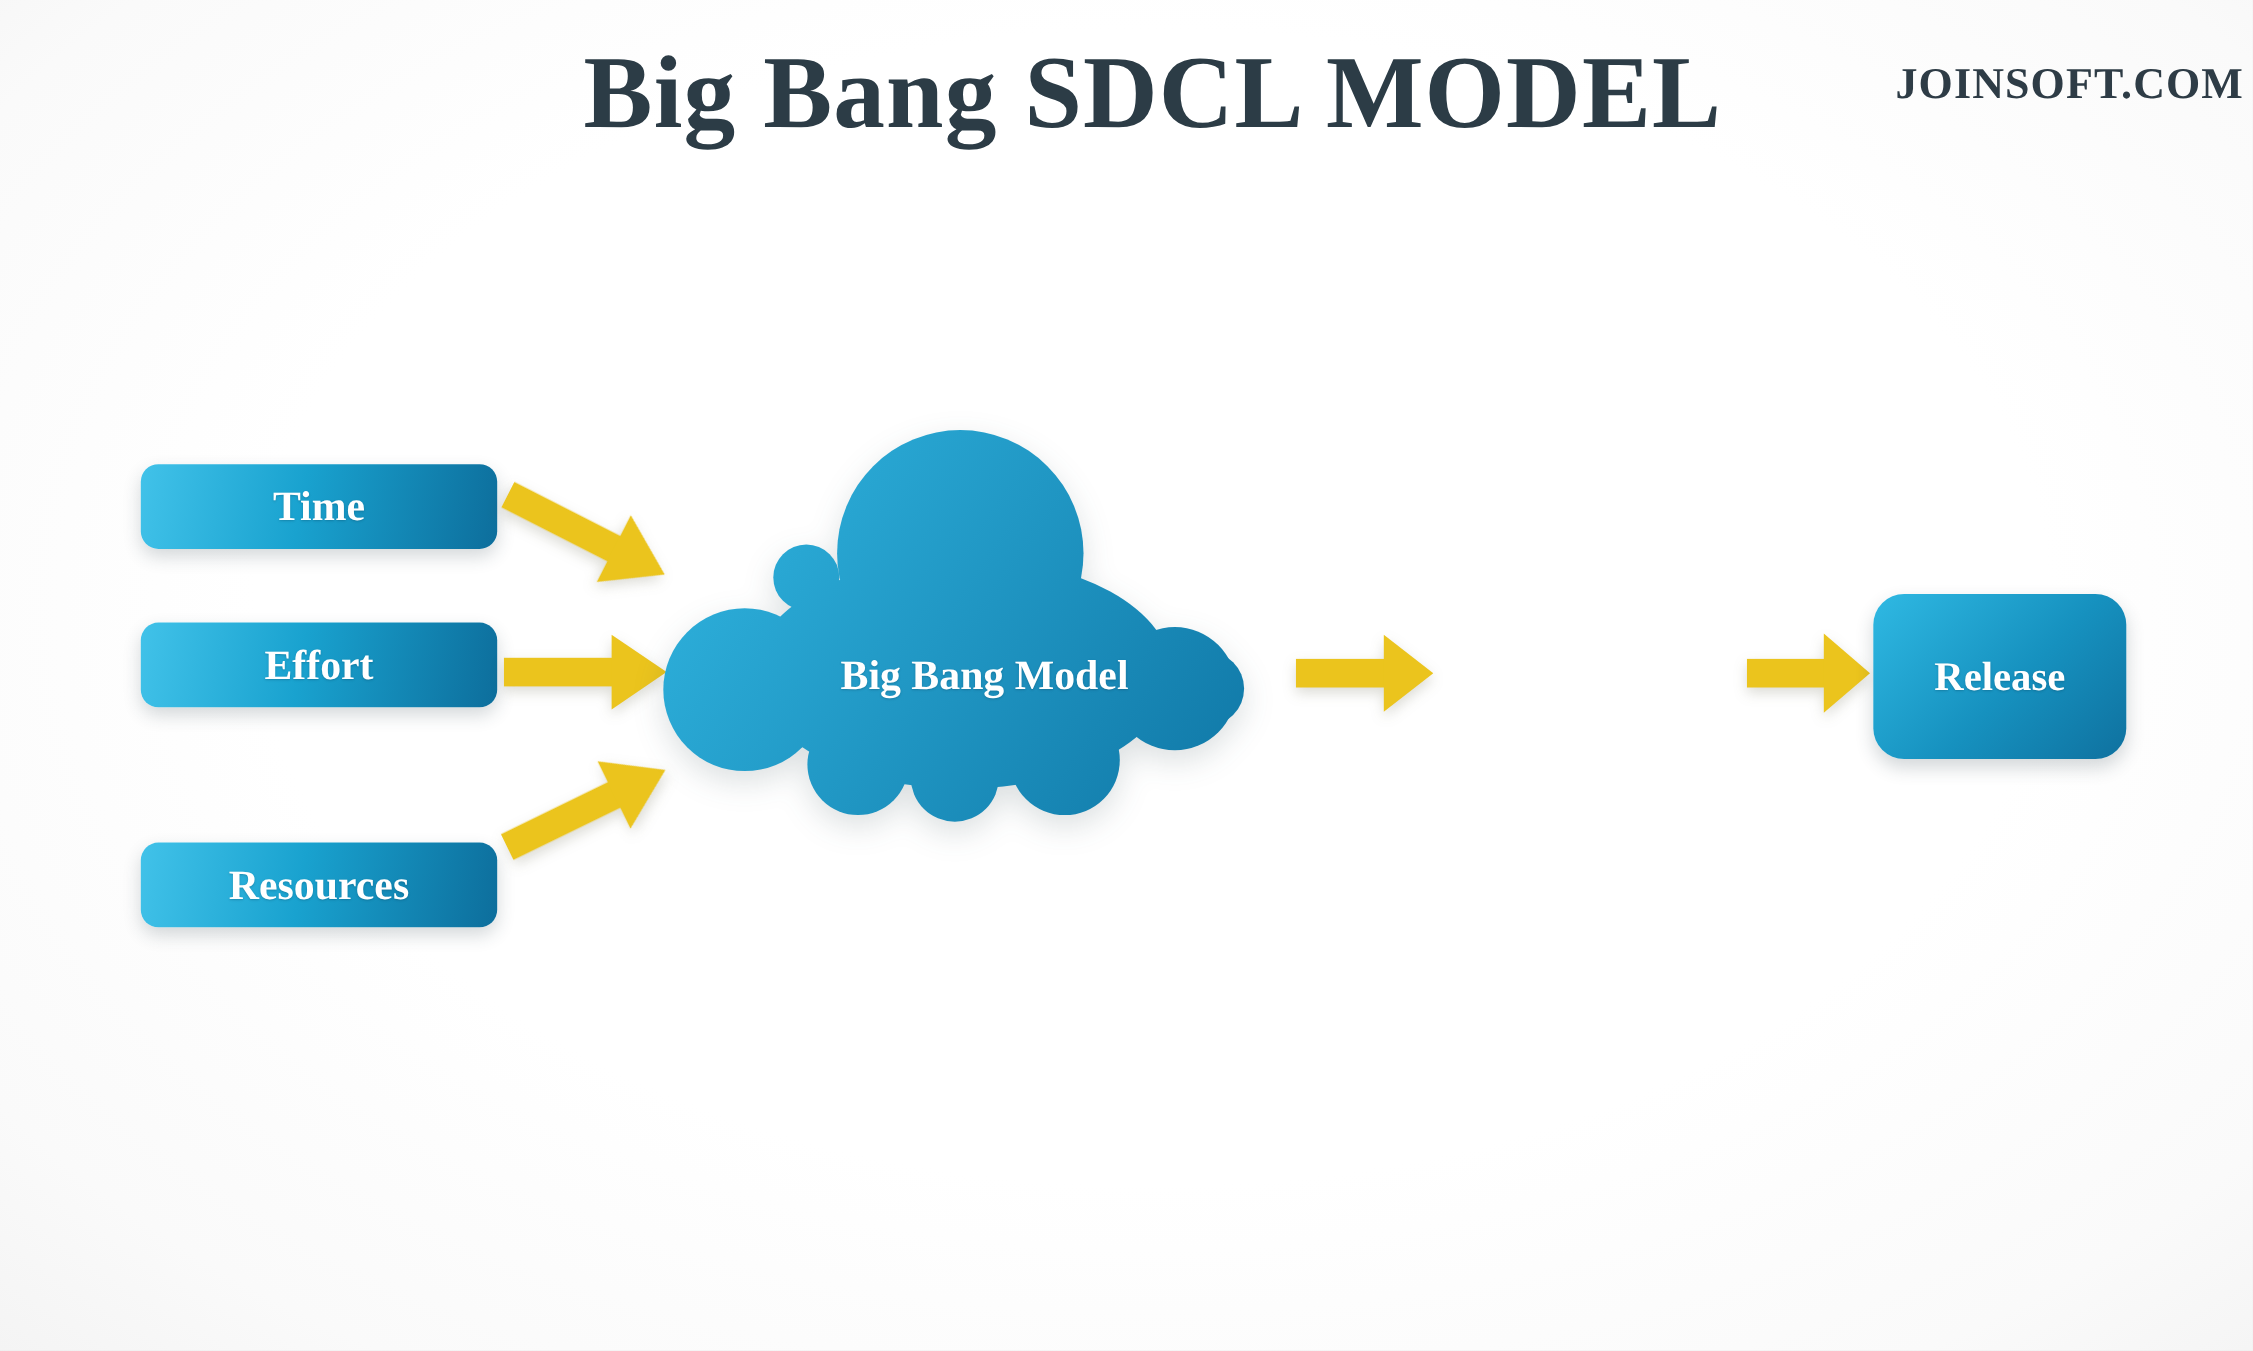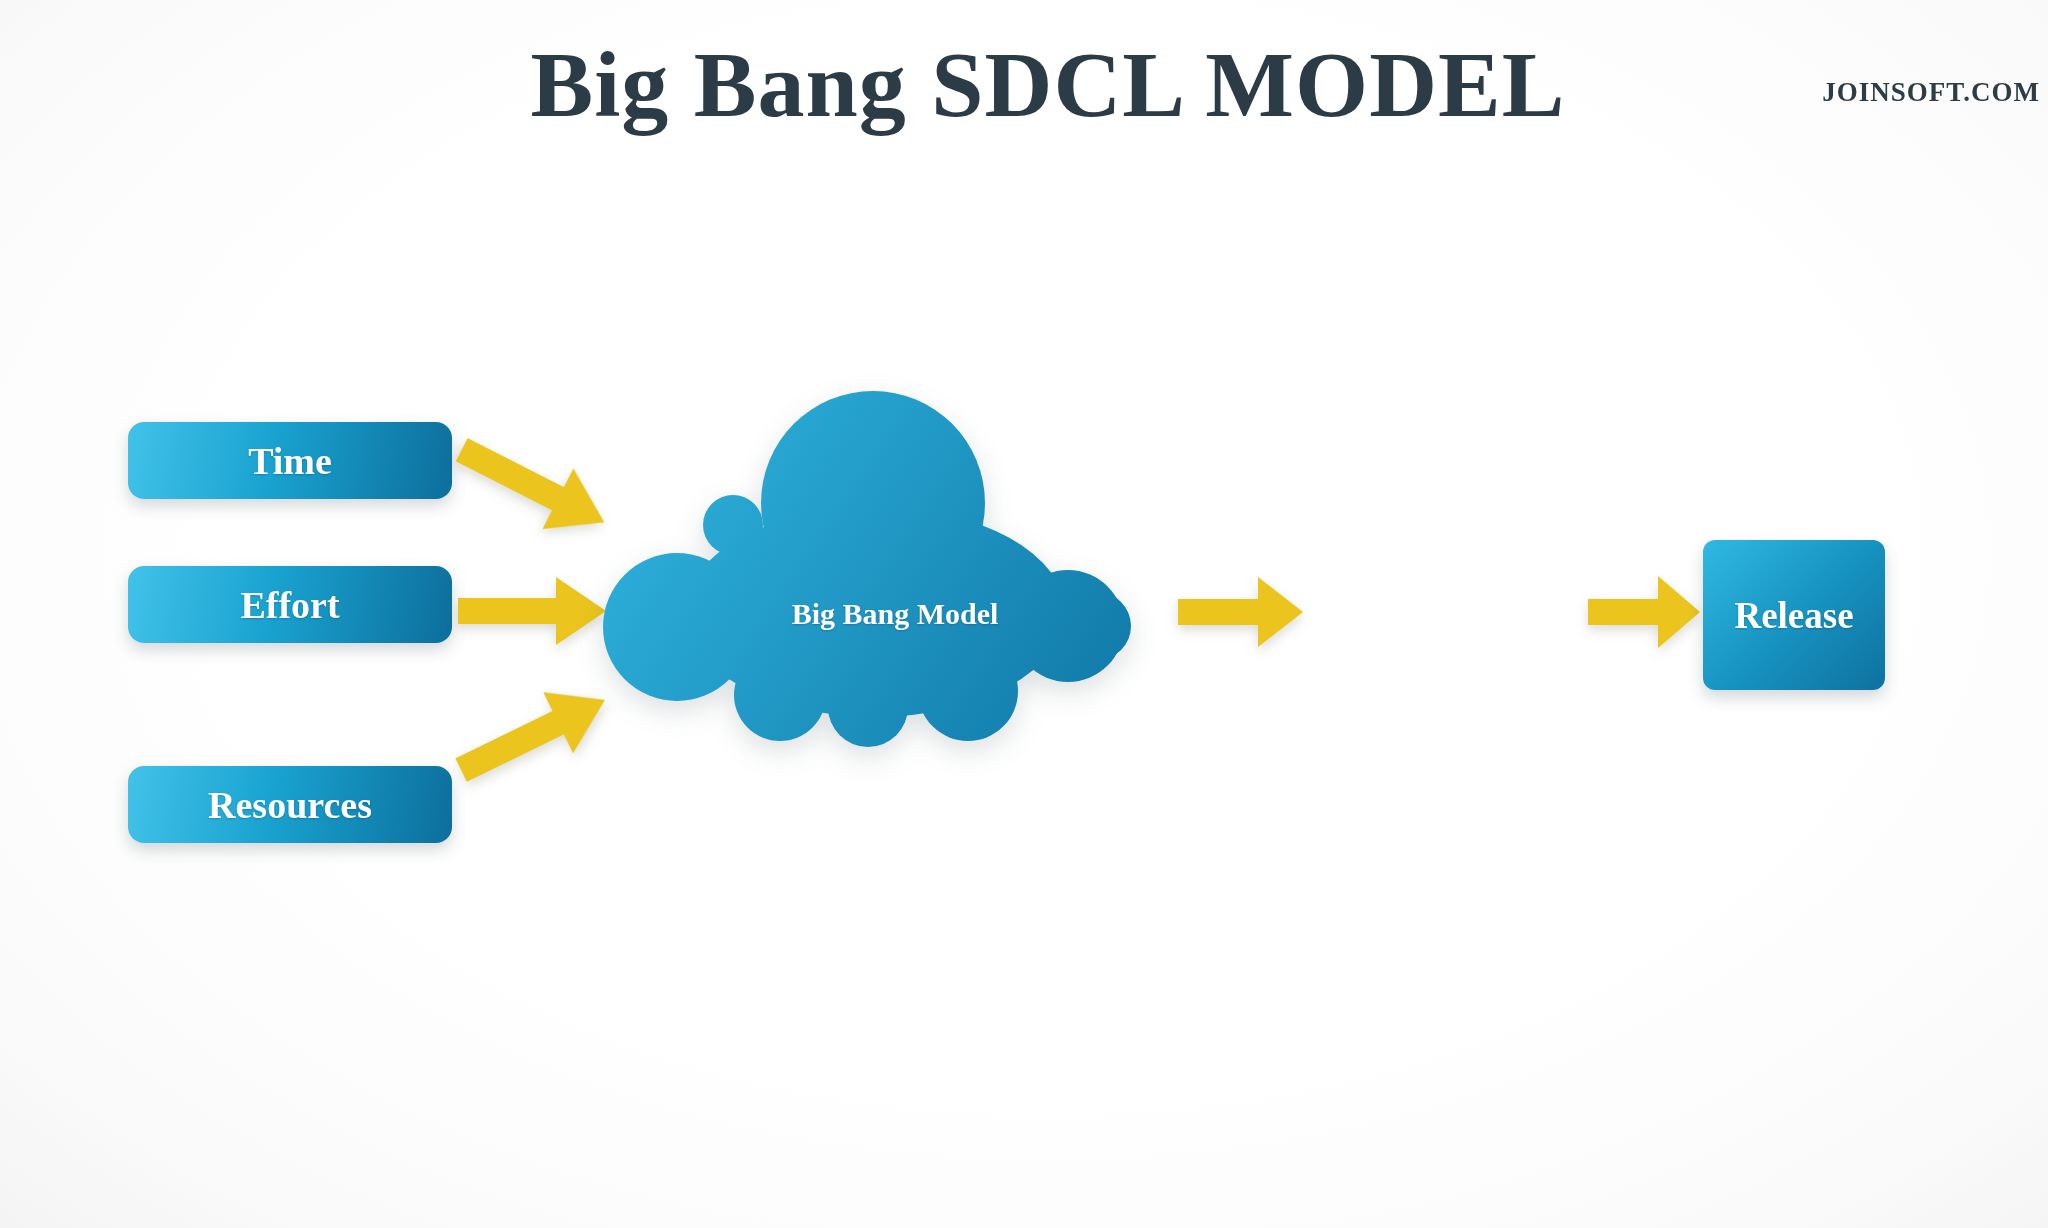"JOINSOFT.COM" .brand { font-size: 27px -> 40px; margin-top: 25px -> none }
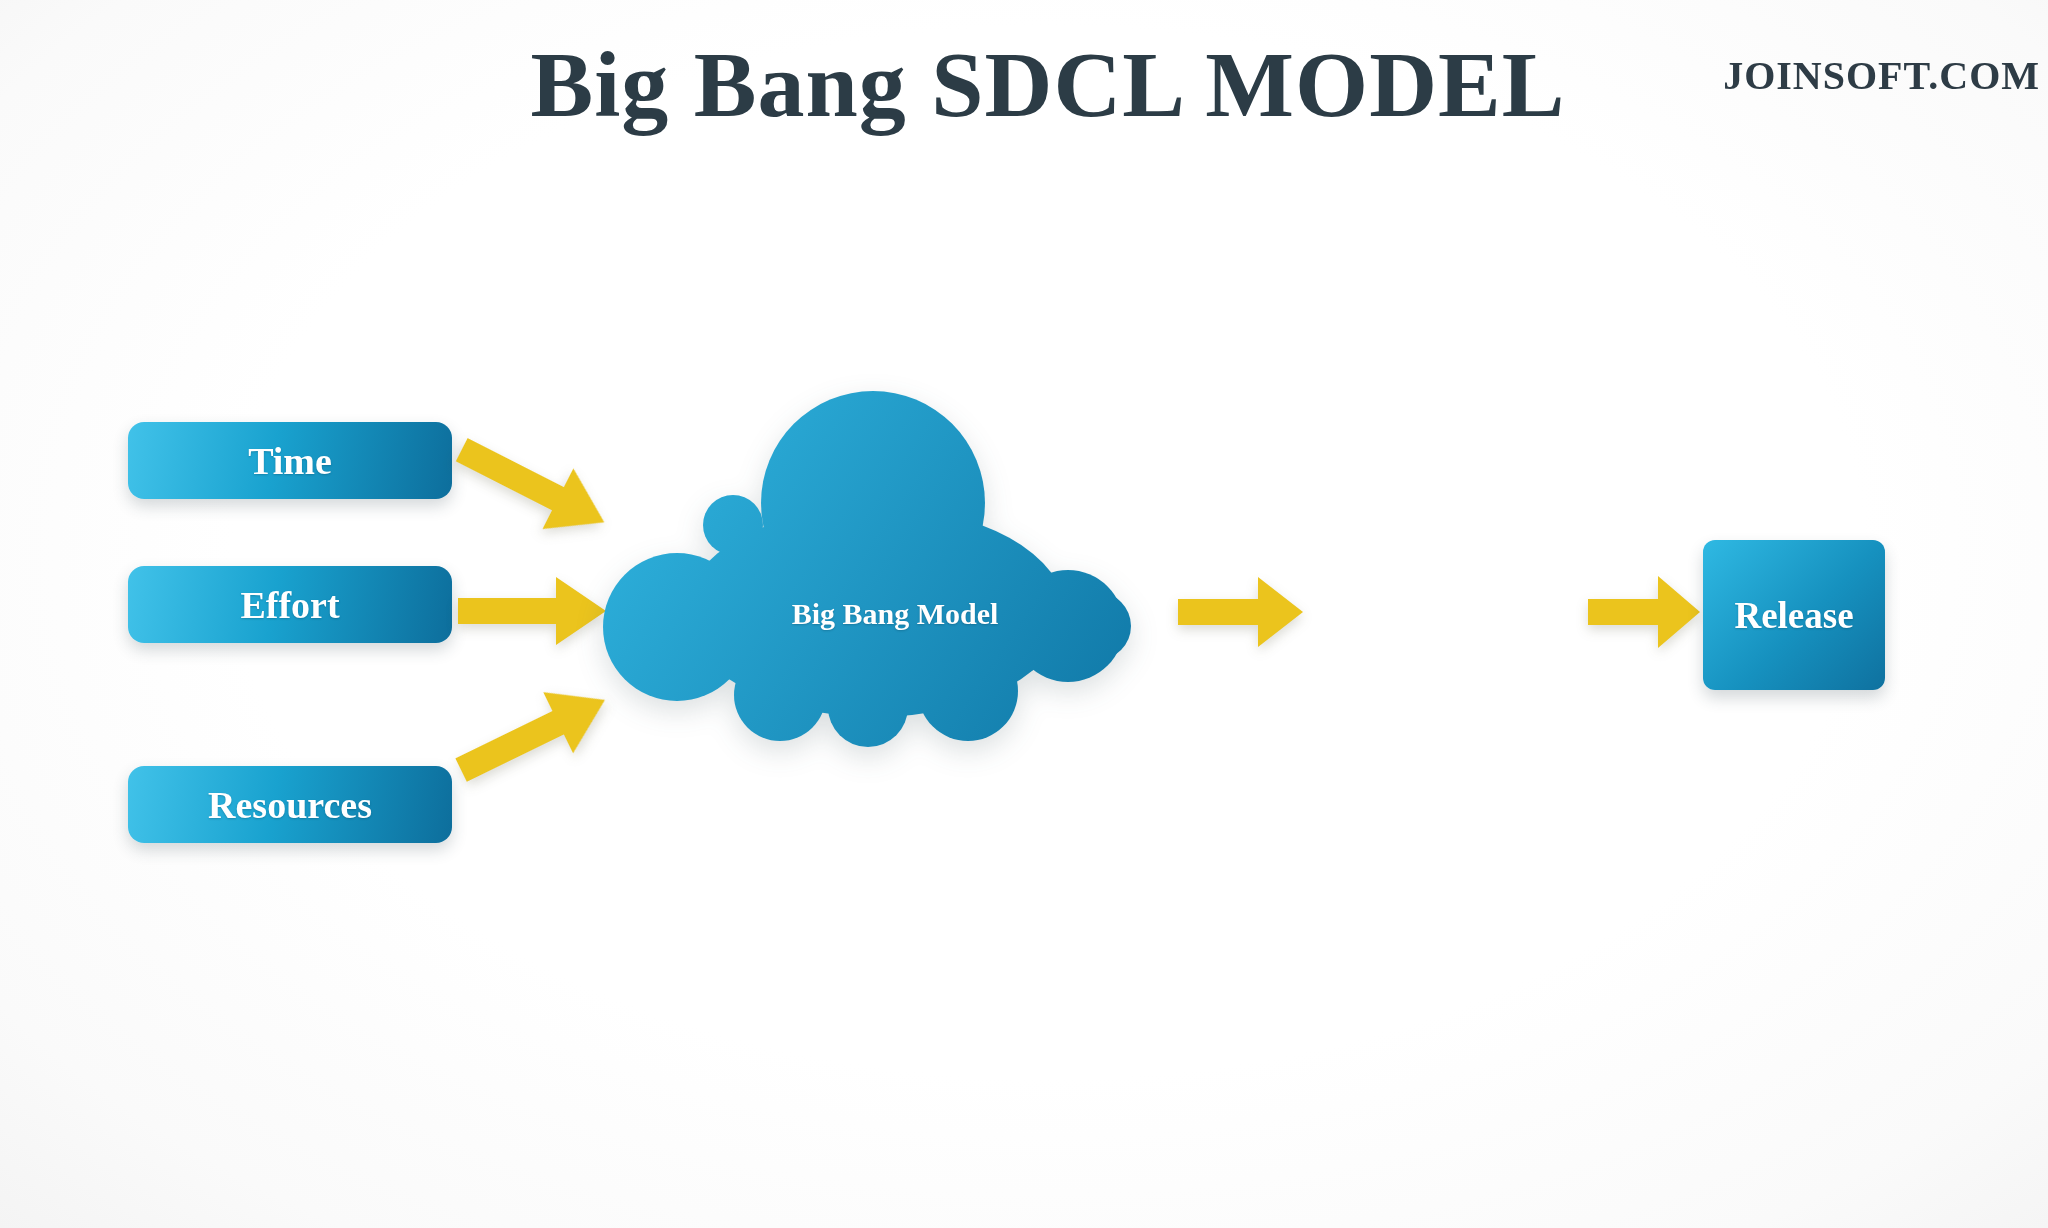"Big Bang Model" .cloud-label { font-size: 30px -> 38px }
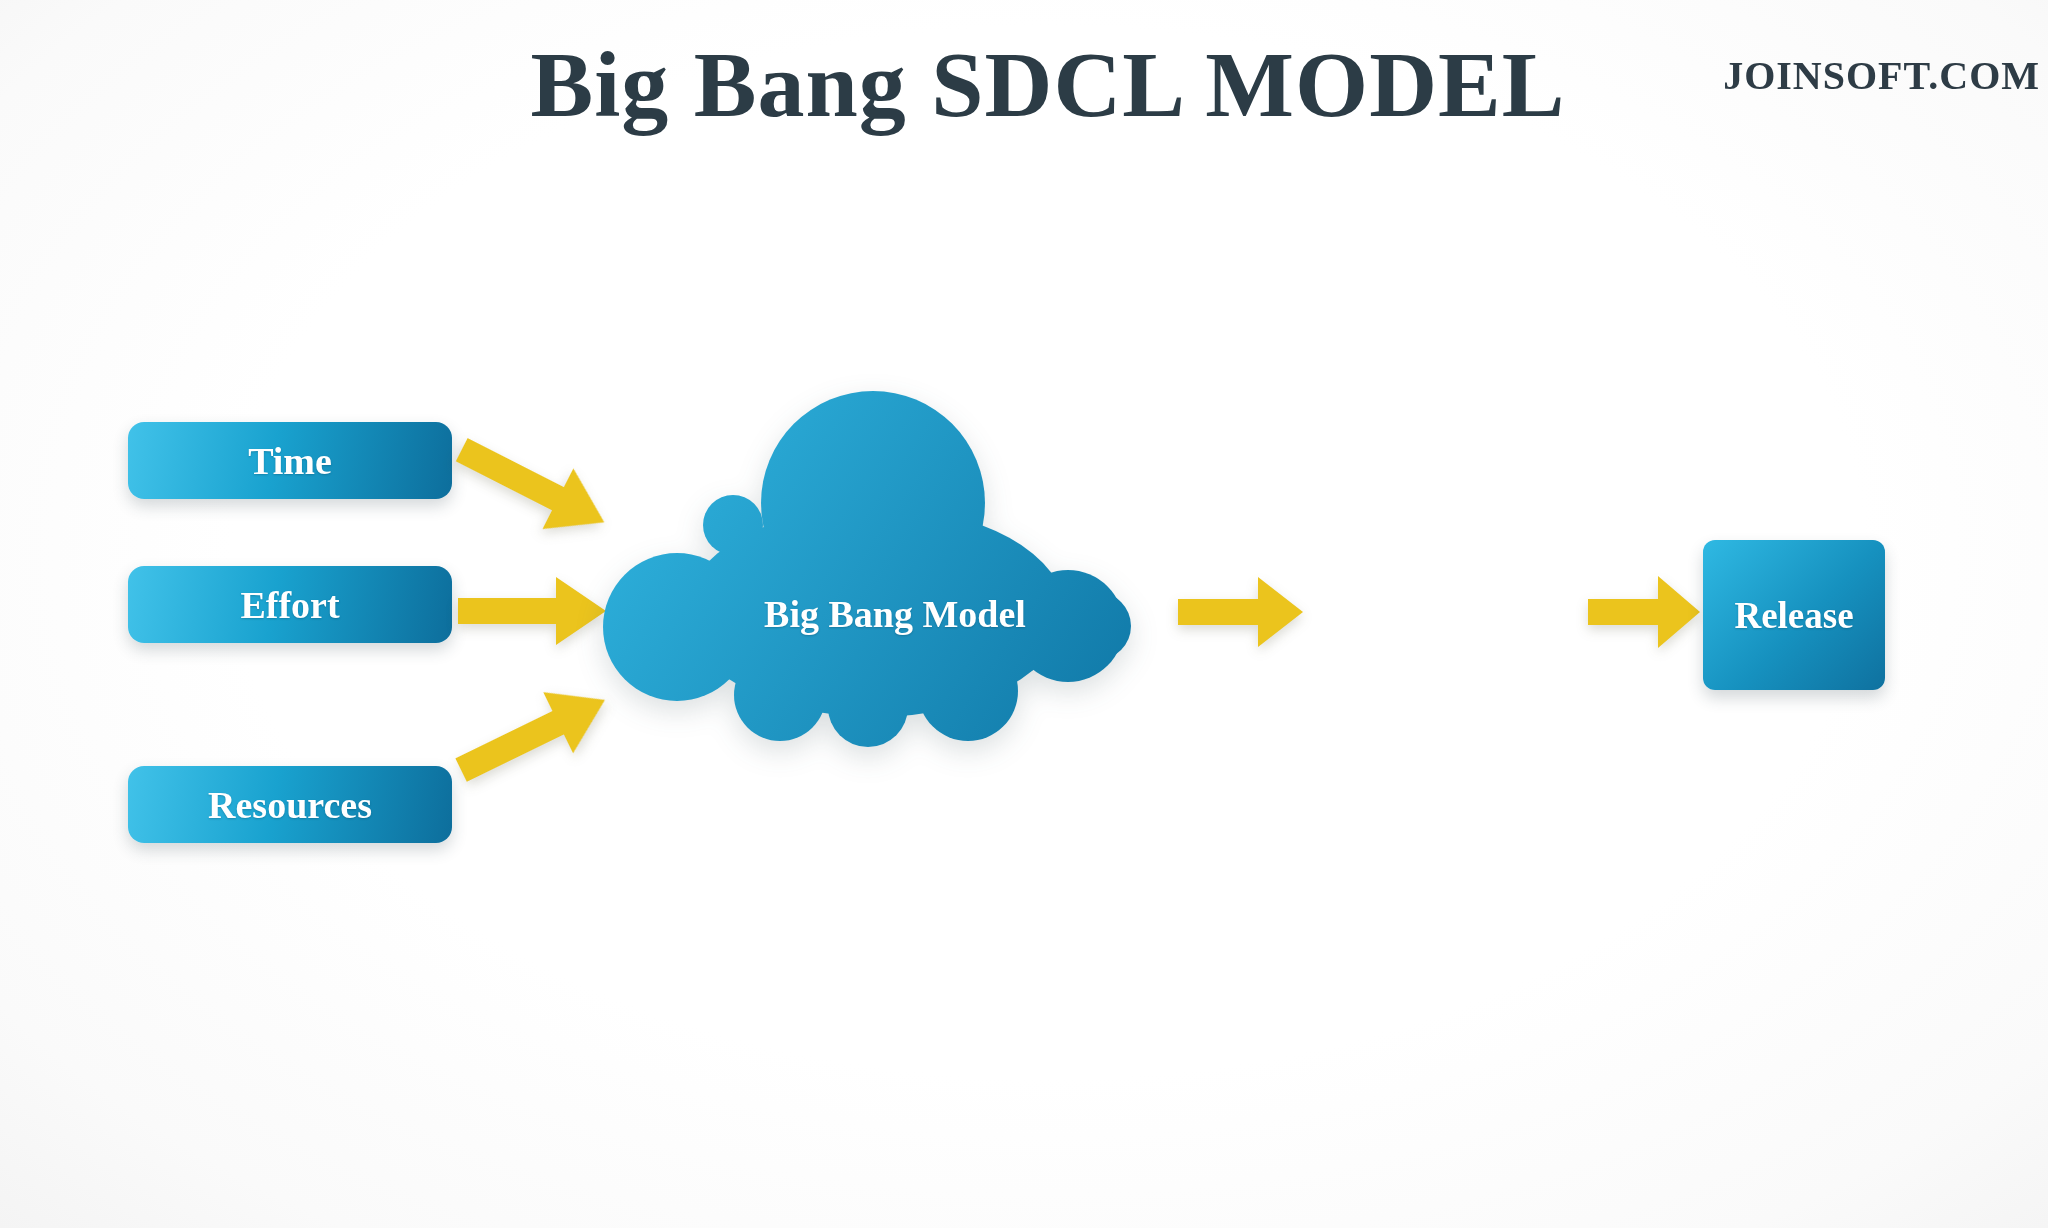"Release" .release-box { border-radius: 12px -> 28px; width: 182px -> 230px }
